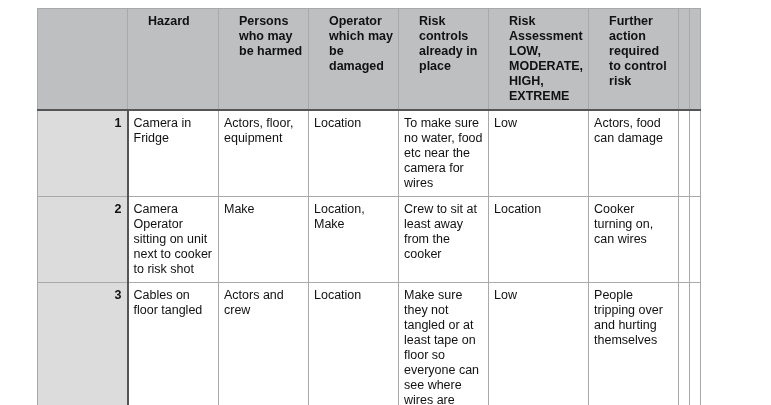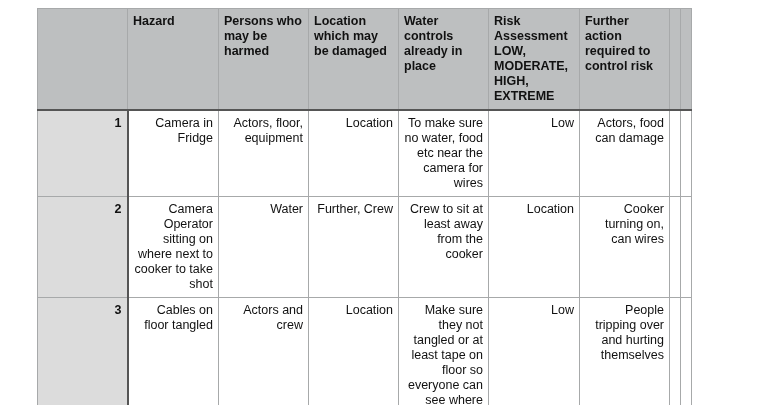"Hazard" .txt { margin-left: none -> 15px }
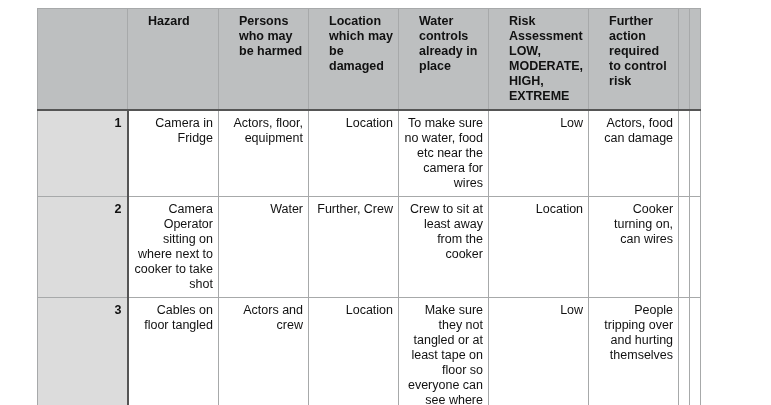"Location which may be damaged" span.txt { text: Location -> Operator }
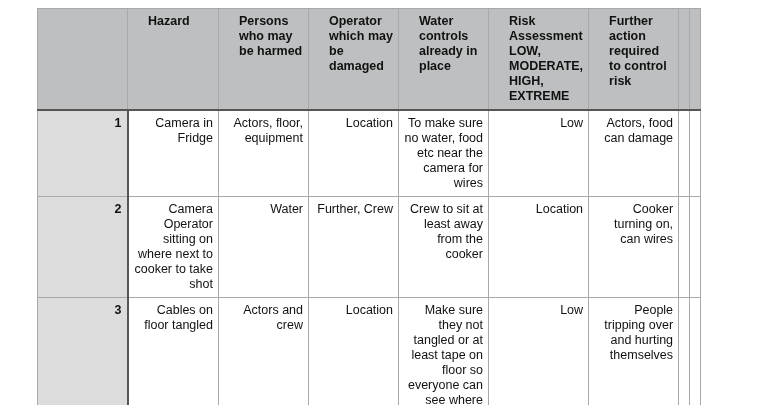"Water controls already in place" span.txt { text: Water -> Risk }
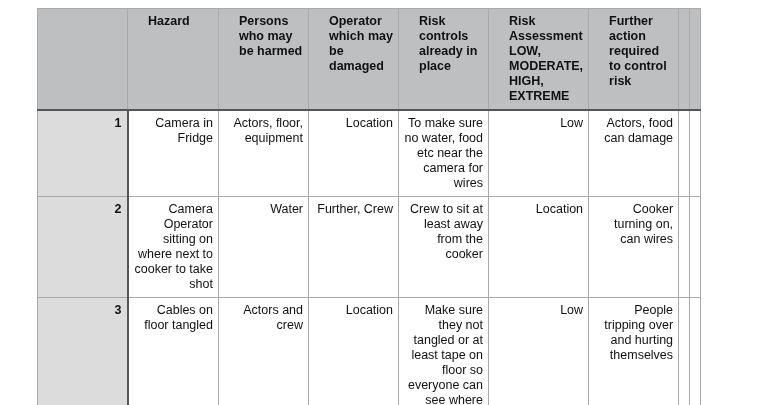"Camera in Fridge" table.sheet td { text-align: right -> none }
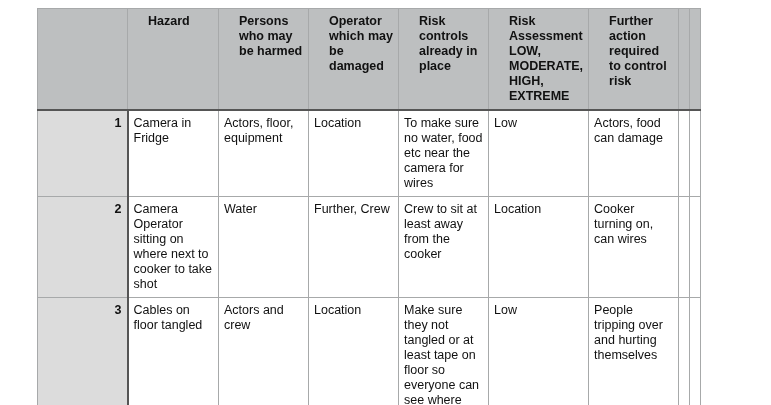"Camera Operator sitting on where" td { text: where next to cooker to take -> unit next to cooker to risk }
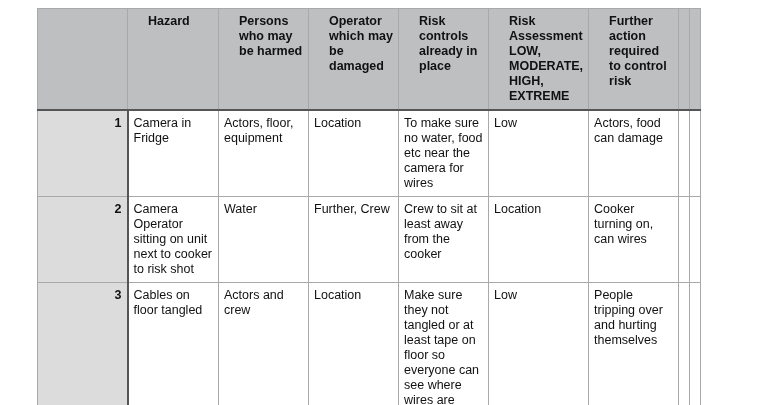"Water" td { text: Water -> Make }
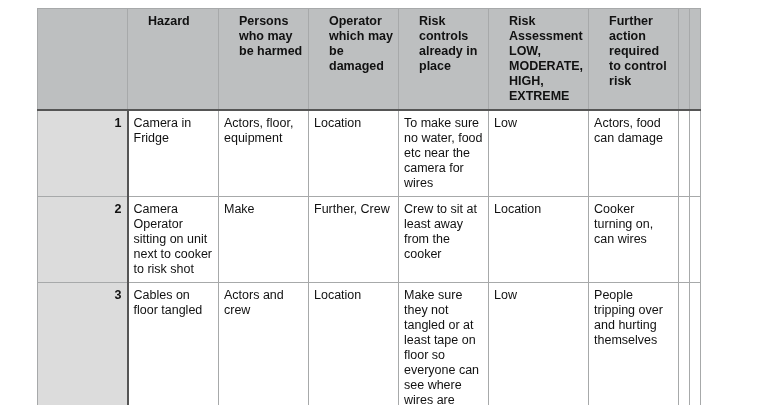"Further, Crew" td { text: Further, Crew -> Location, Make }
